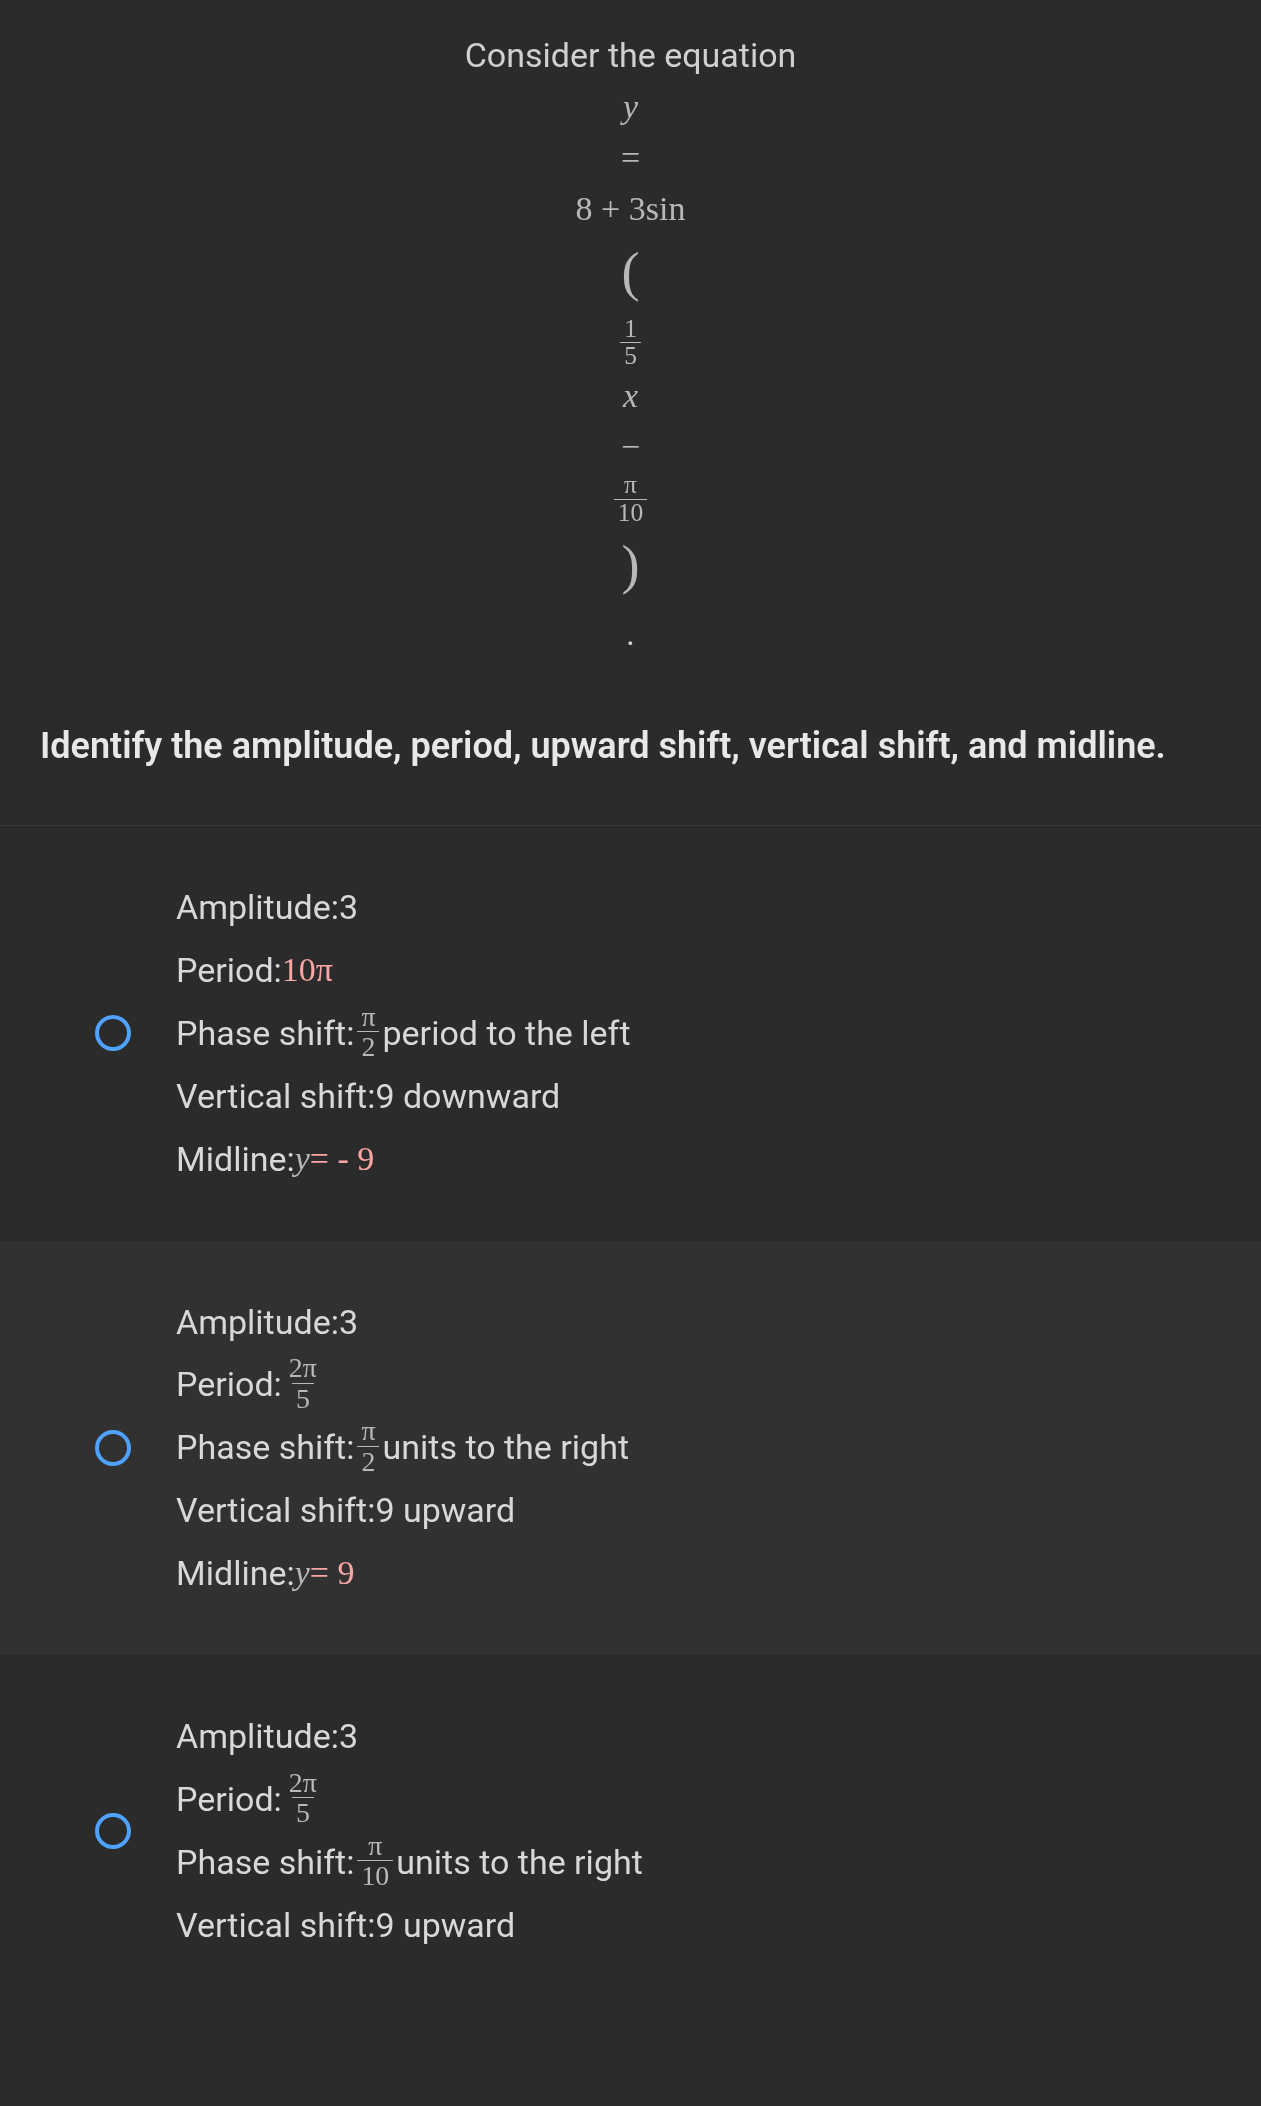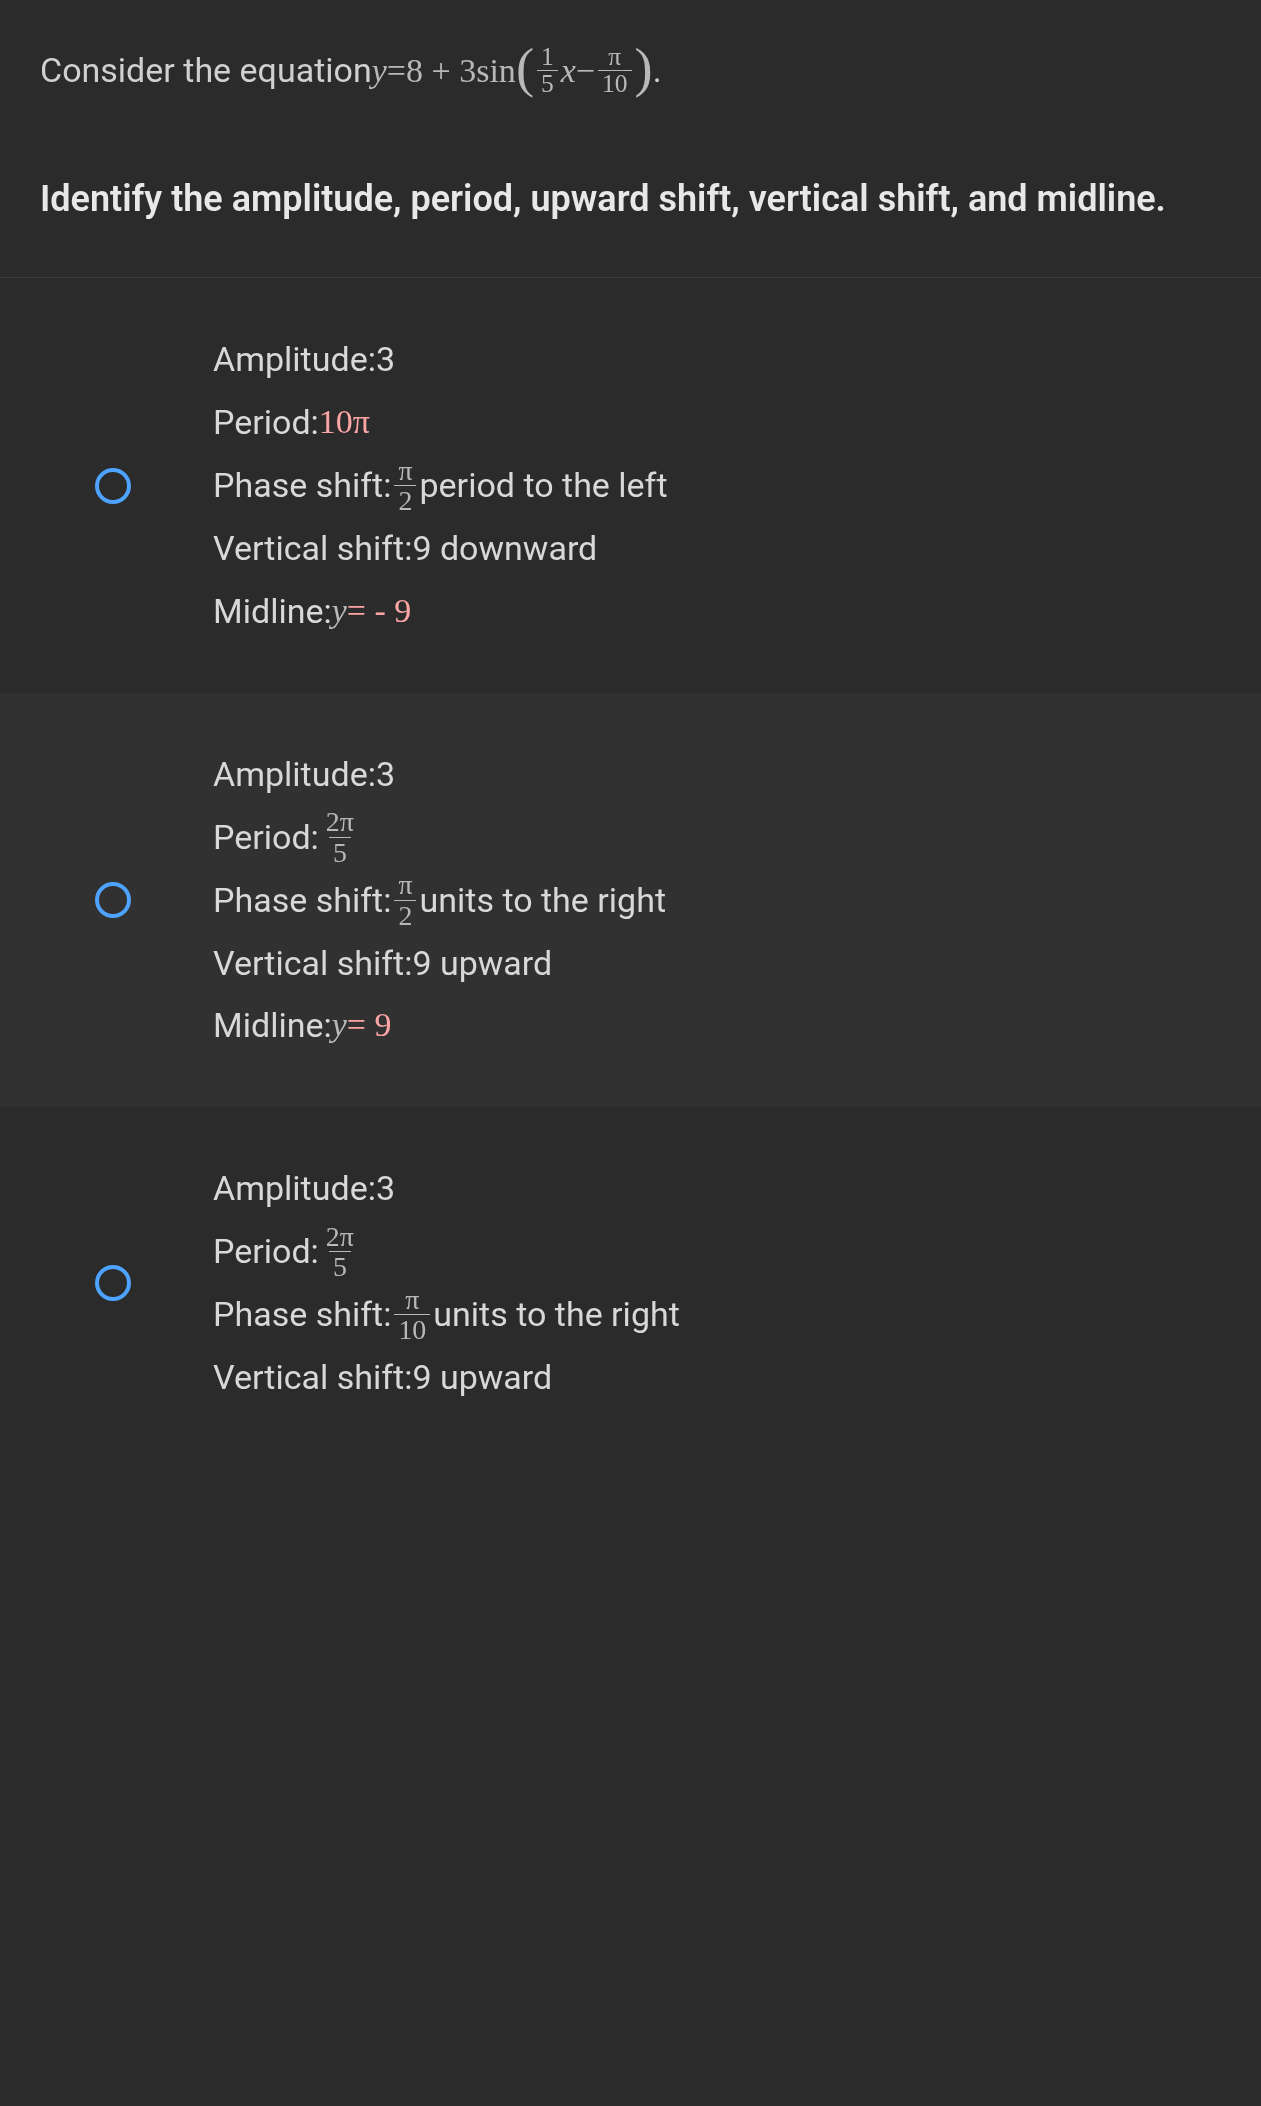"Consider the equation" .equation-line { flex-direction: none -> column }
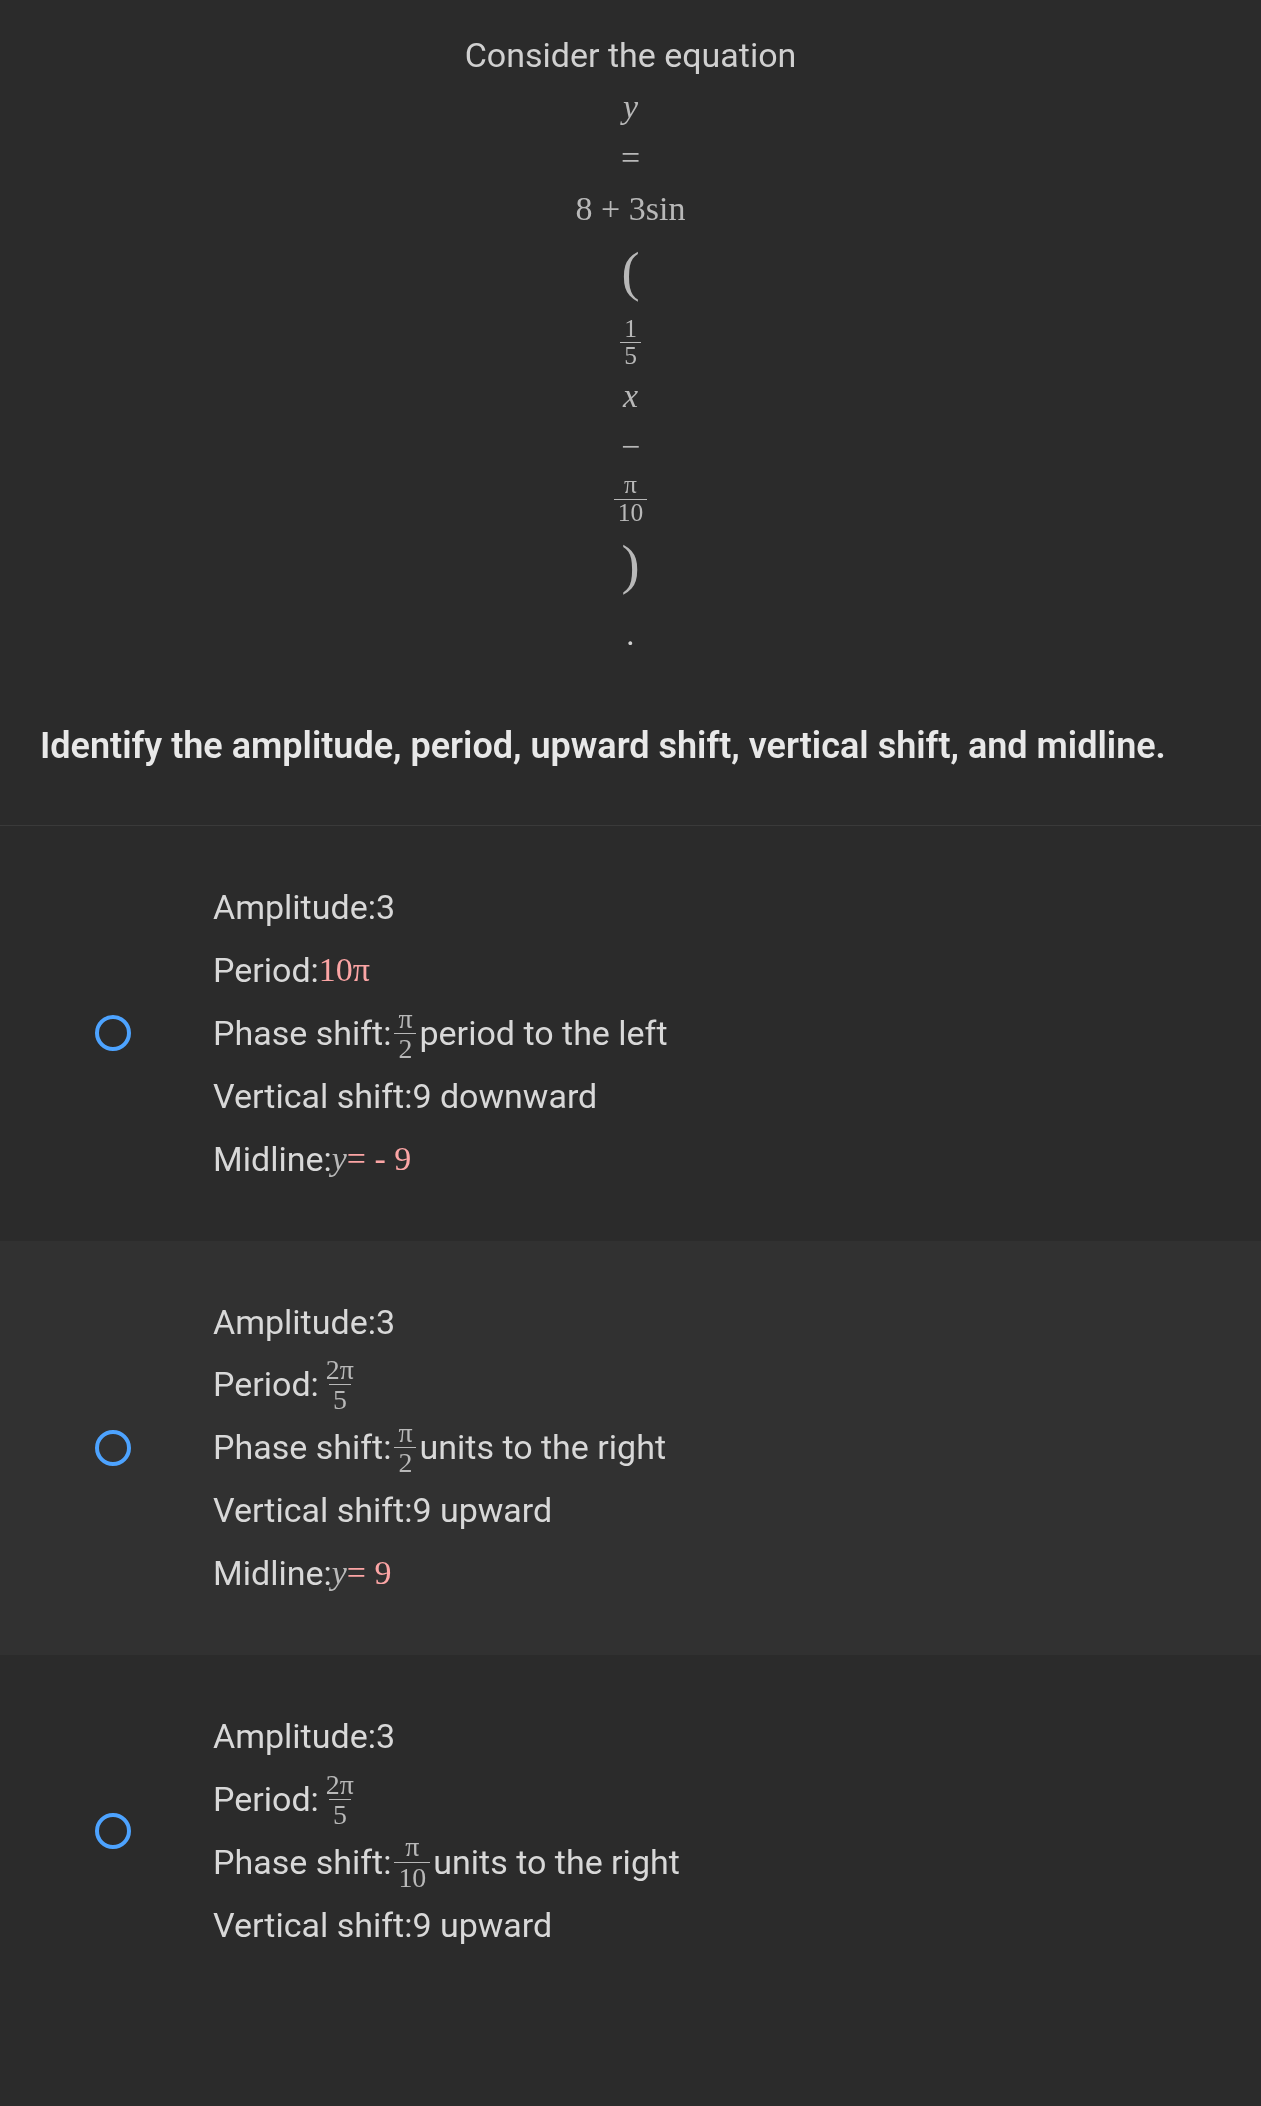"Amplitude:" .answer .row { align-items: center -> flex-start; margin-left: 37px -> none }
